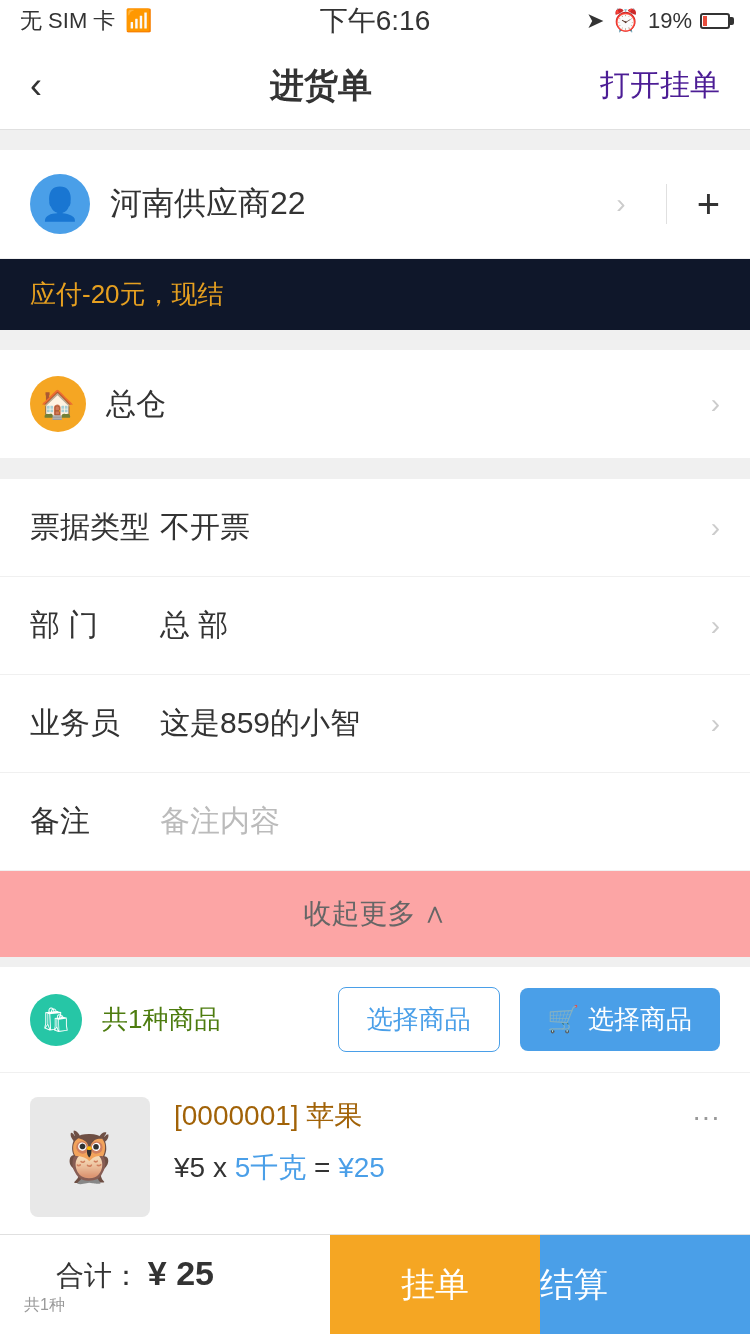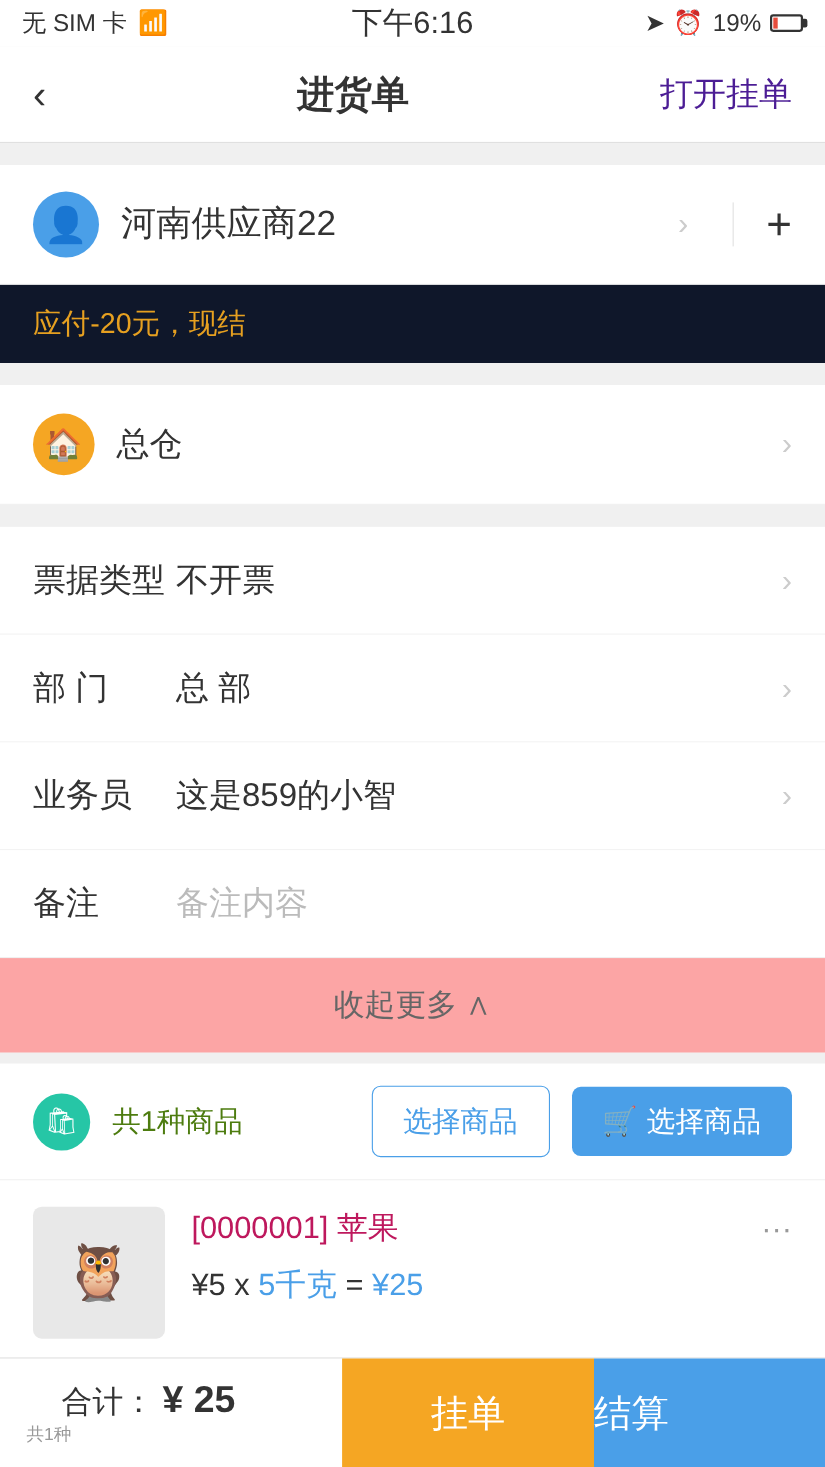"[0000001] 苹果" .product-name { color: #be185d -> #a16207 }
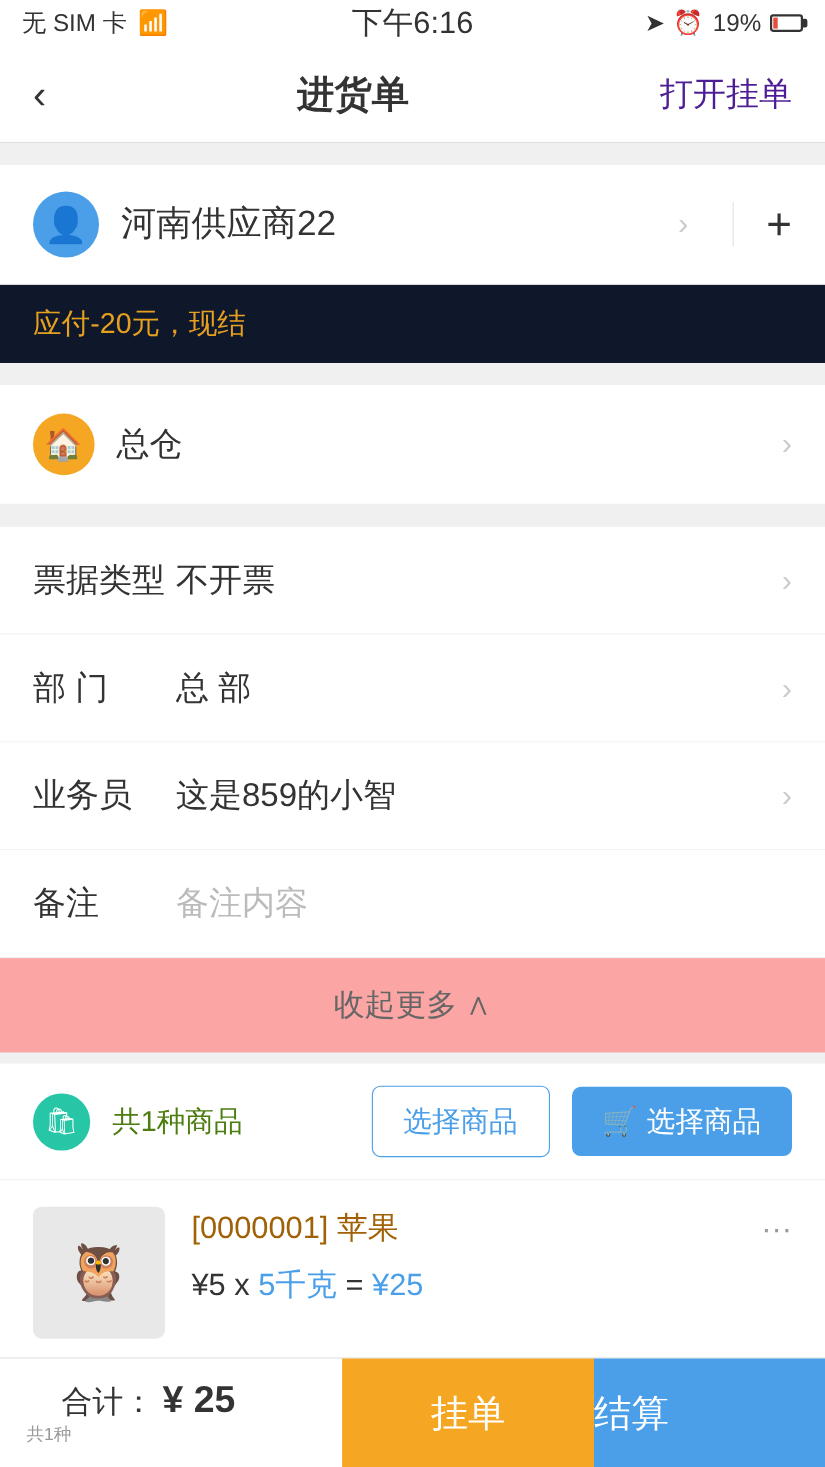"挂单" .bottom-btn-hold { width: 229px -> 210px }
